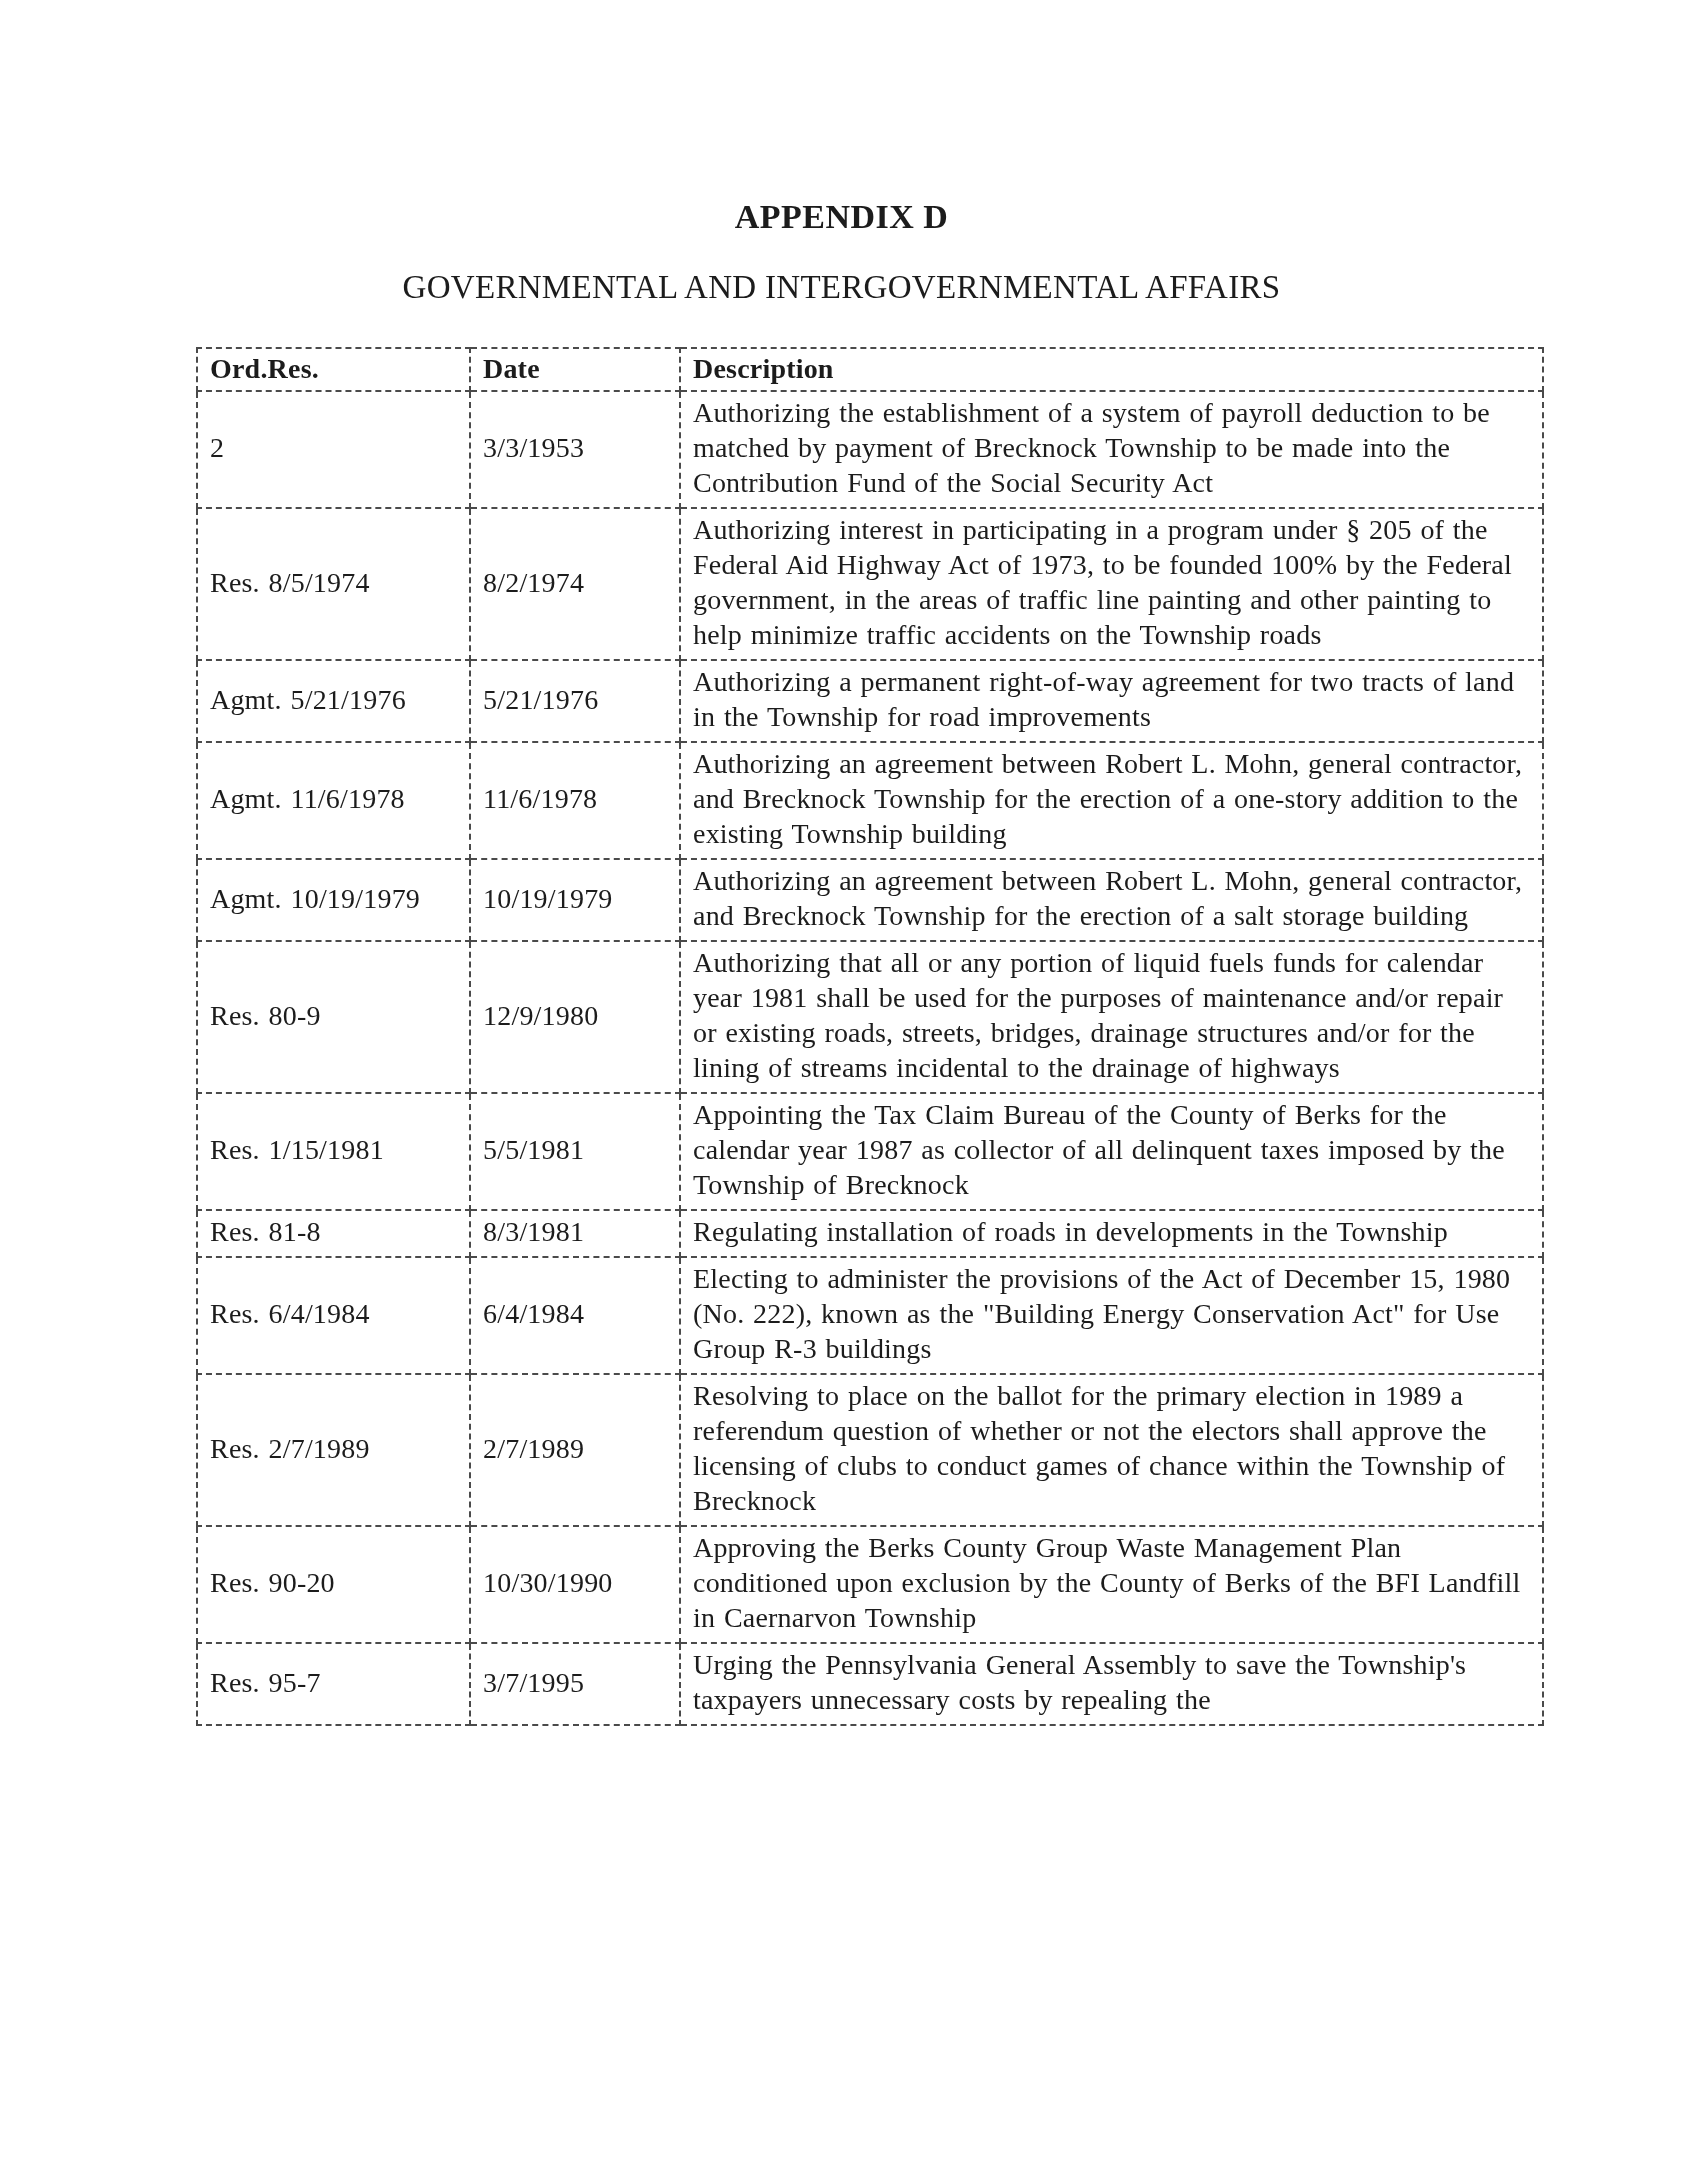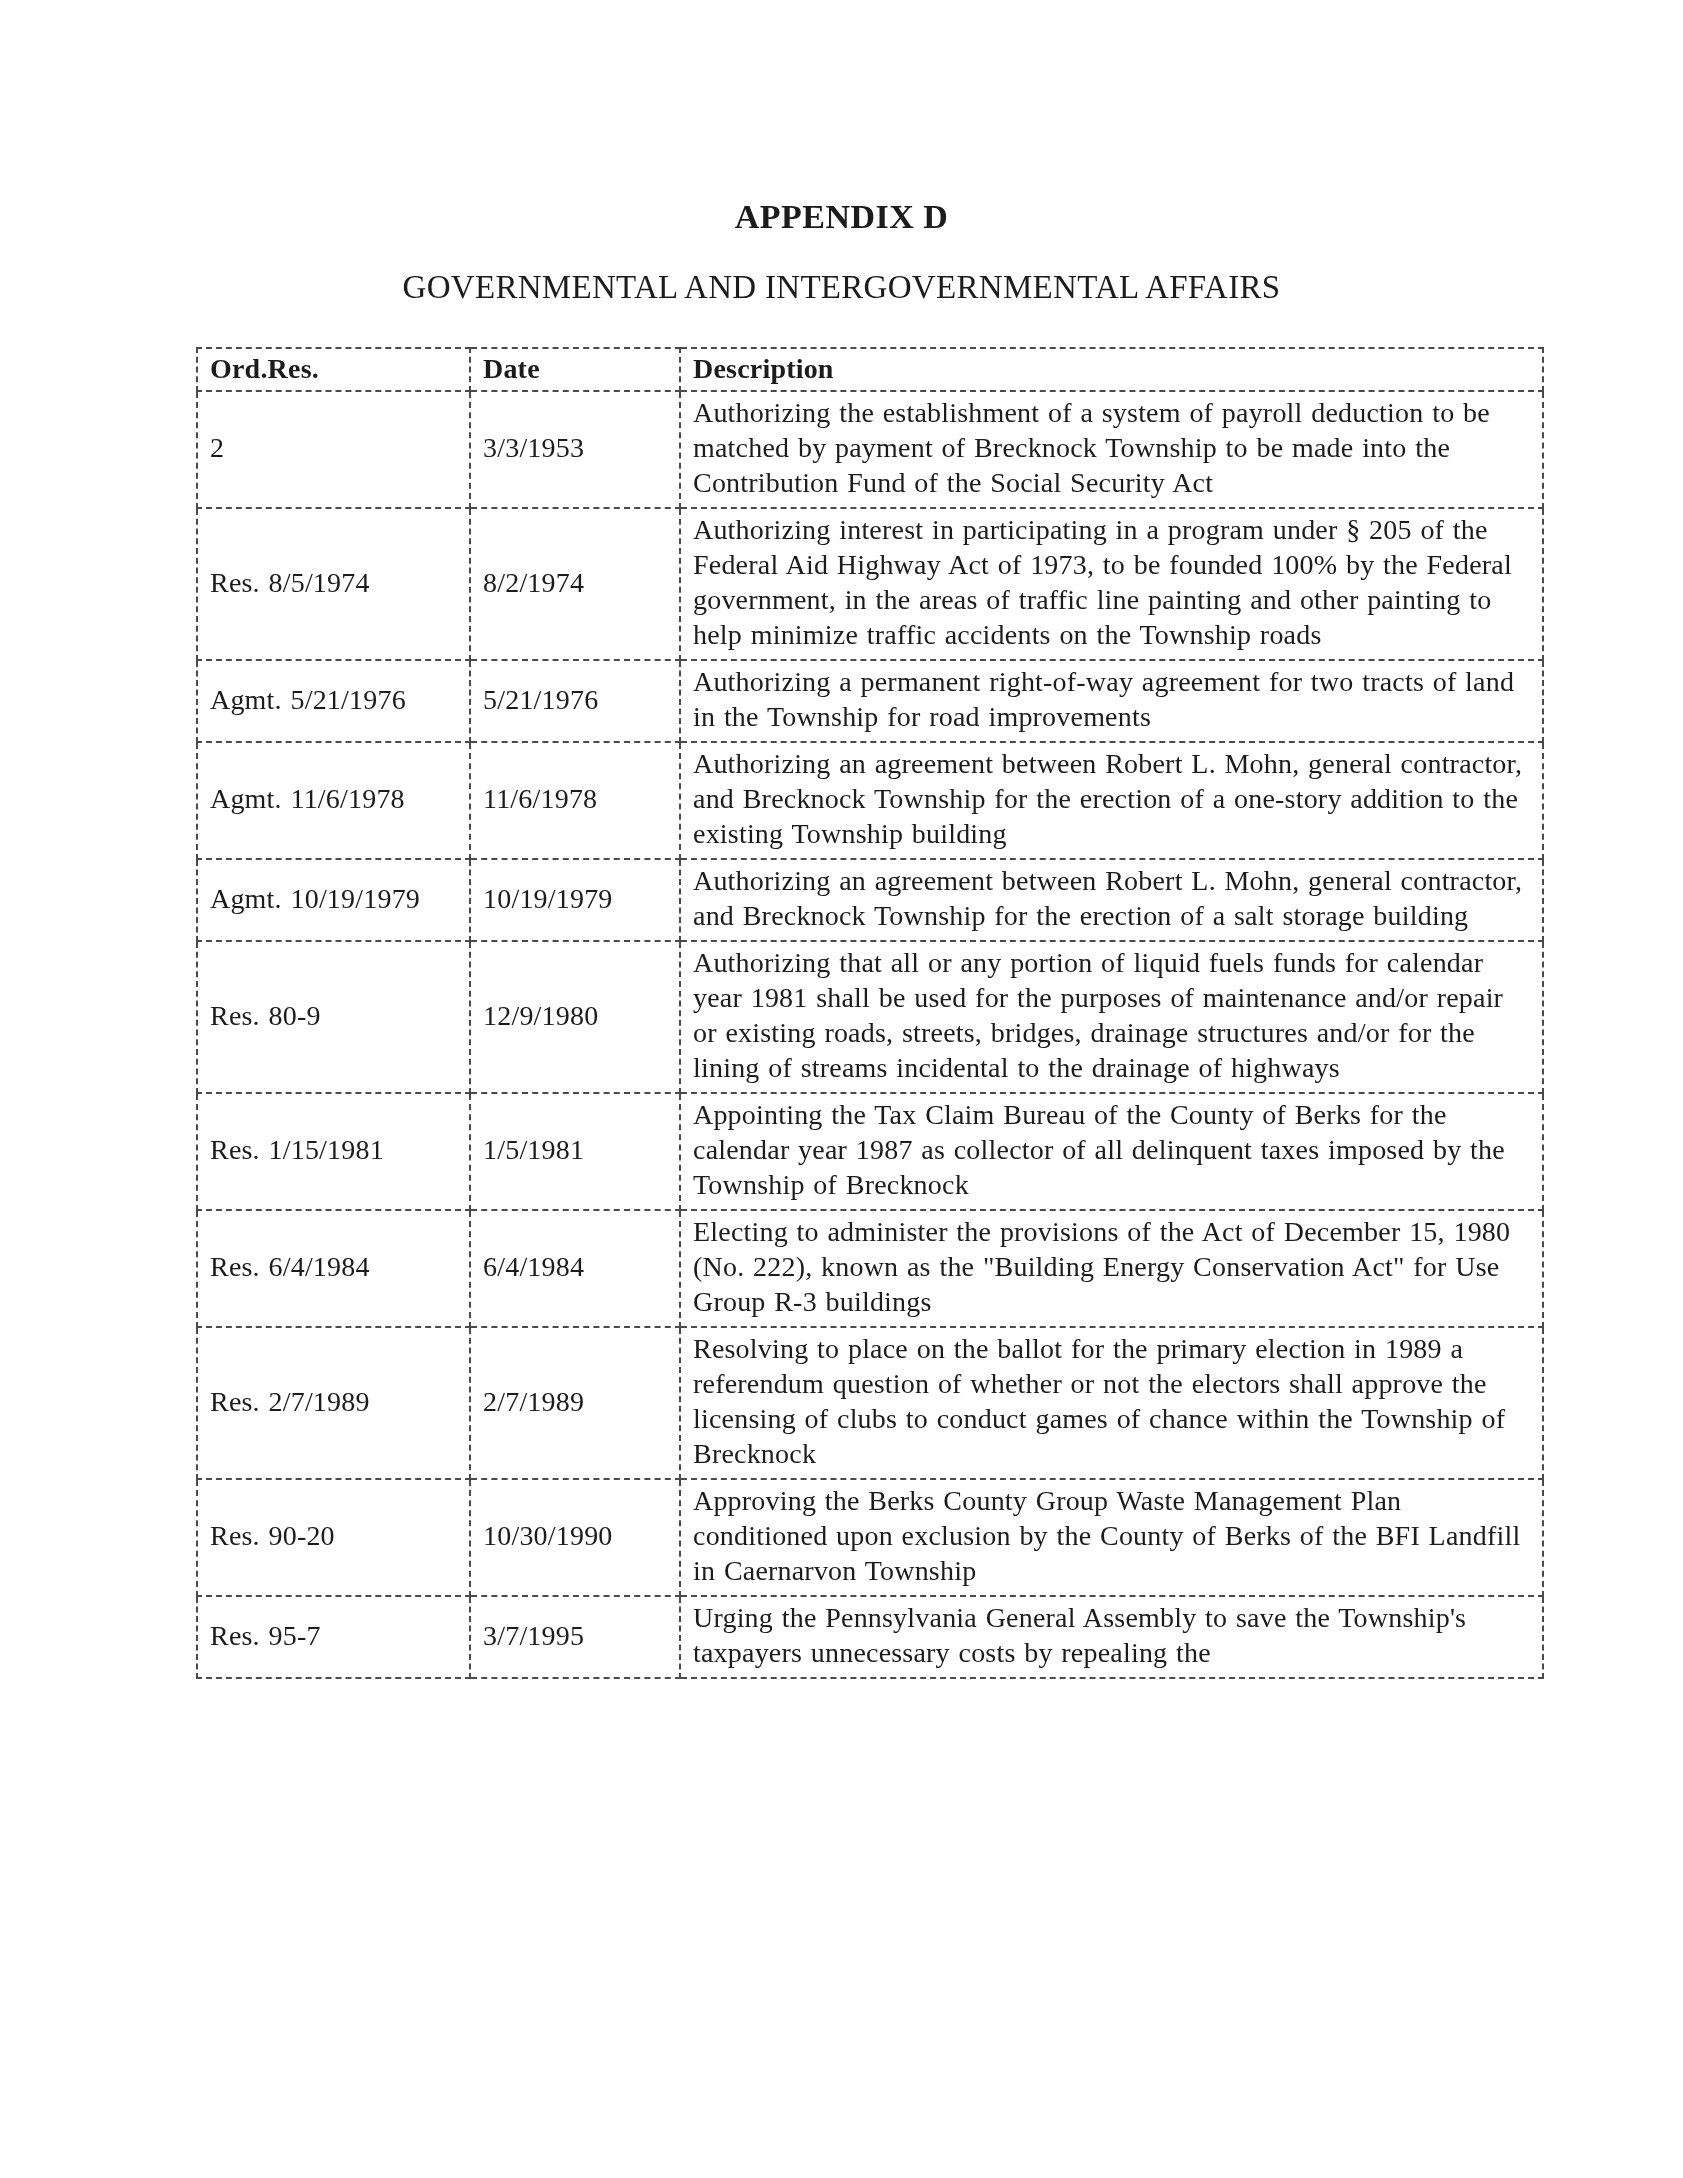"1/5/1981" td { text: 1/5/1981 -> 5/5/1981 }
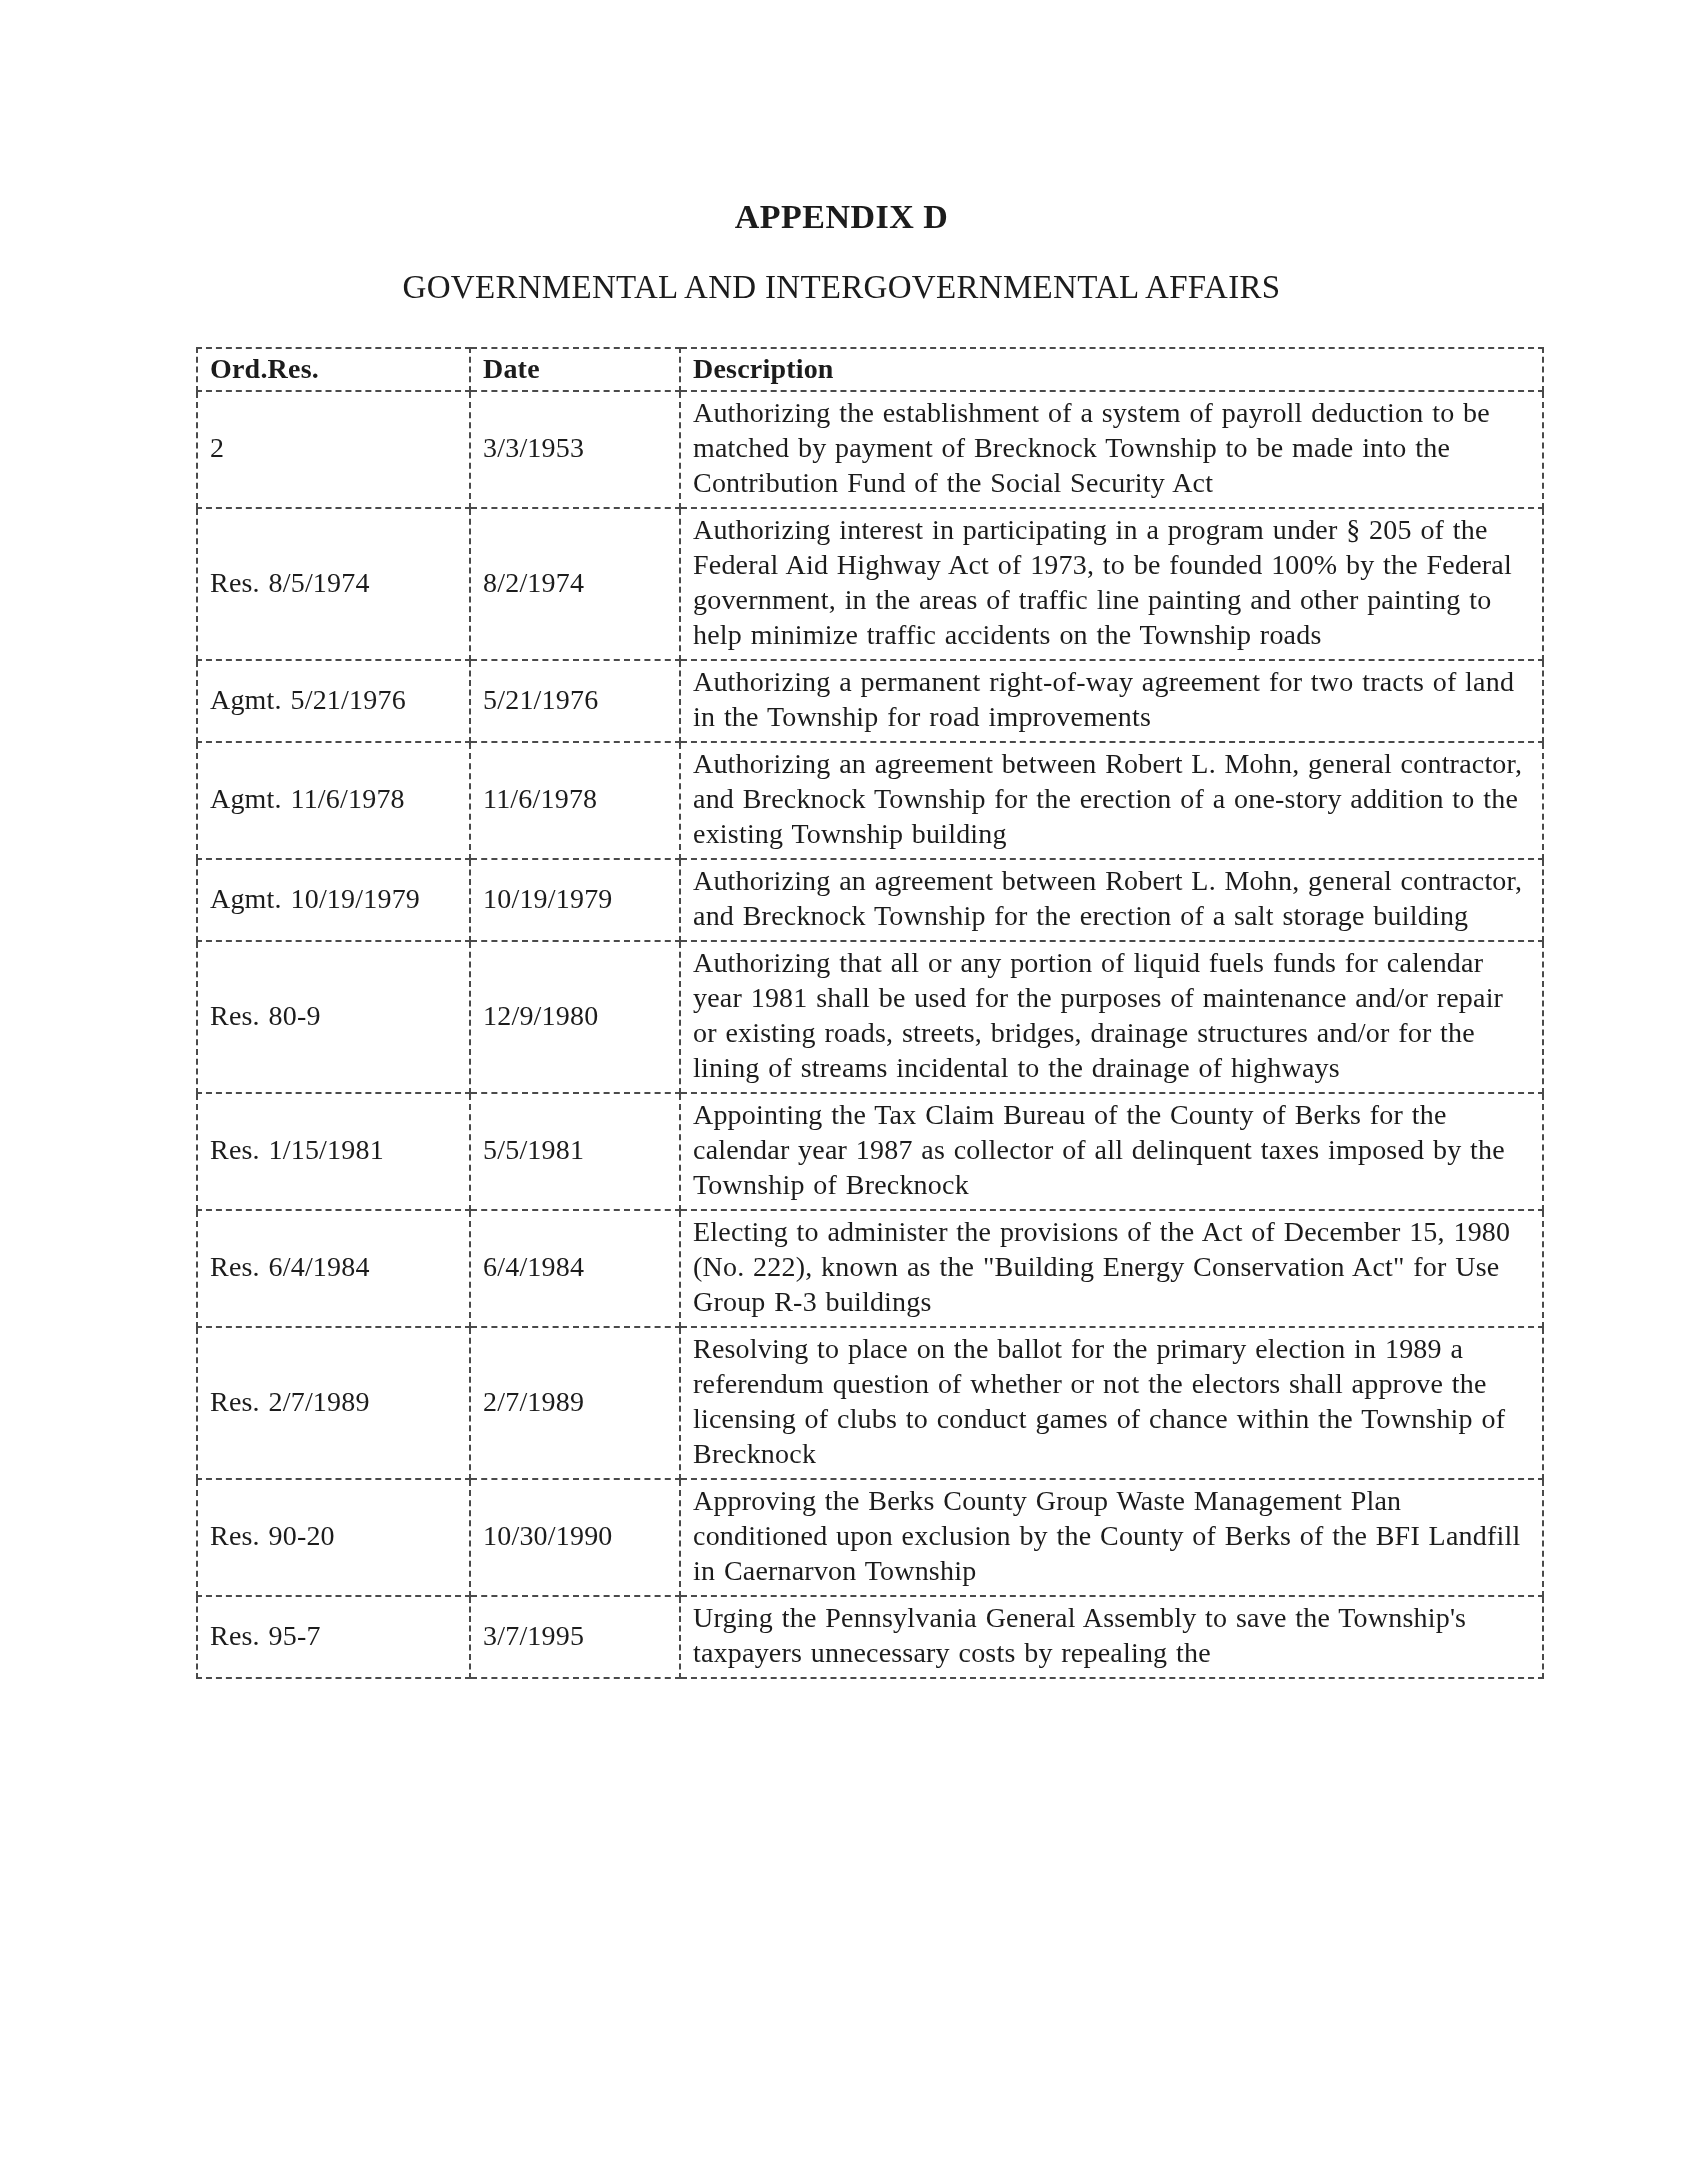"Res. 81-8" tr { html: none -> <tr> <td>Res. 81-8</td> <td>8/3/1981</td> <td>Regulating installation of roads in developments in the Township</td> </tr> }
